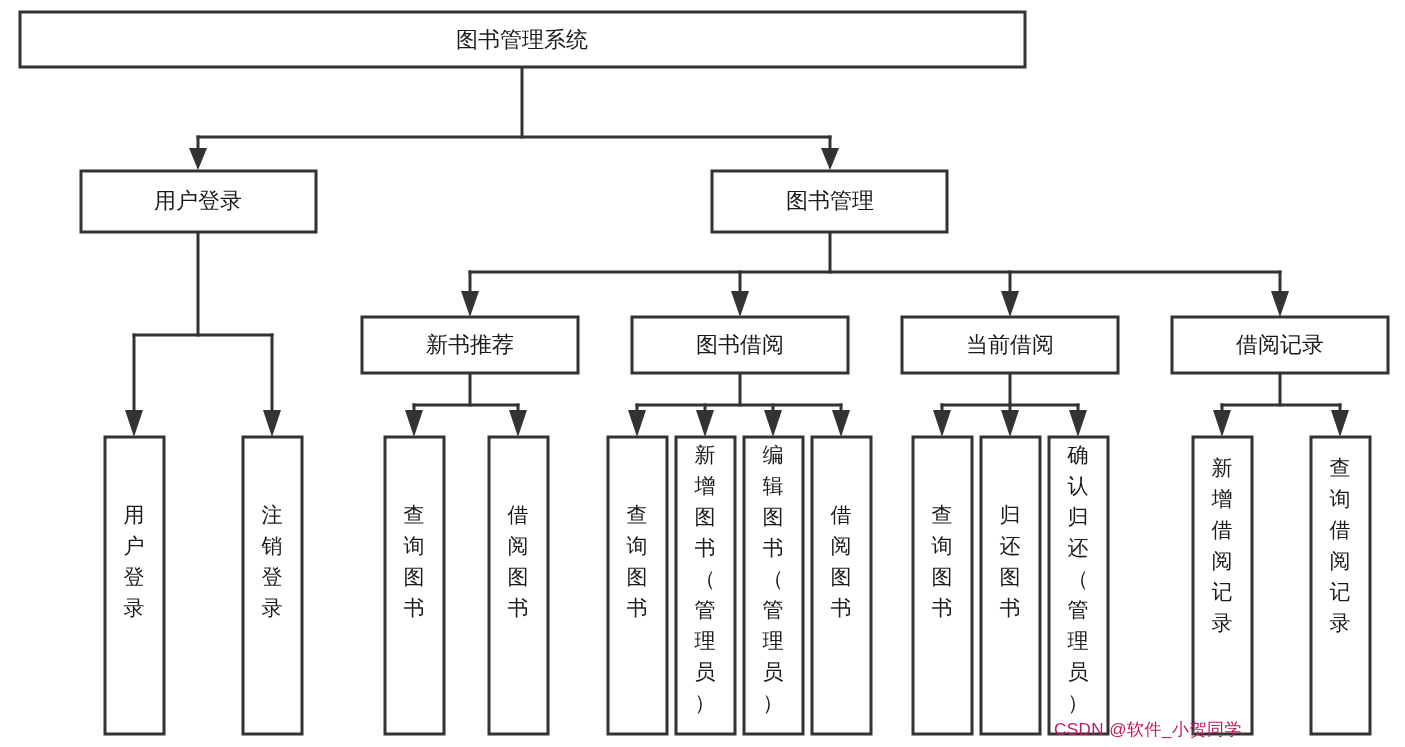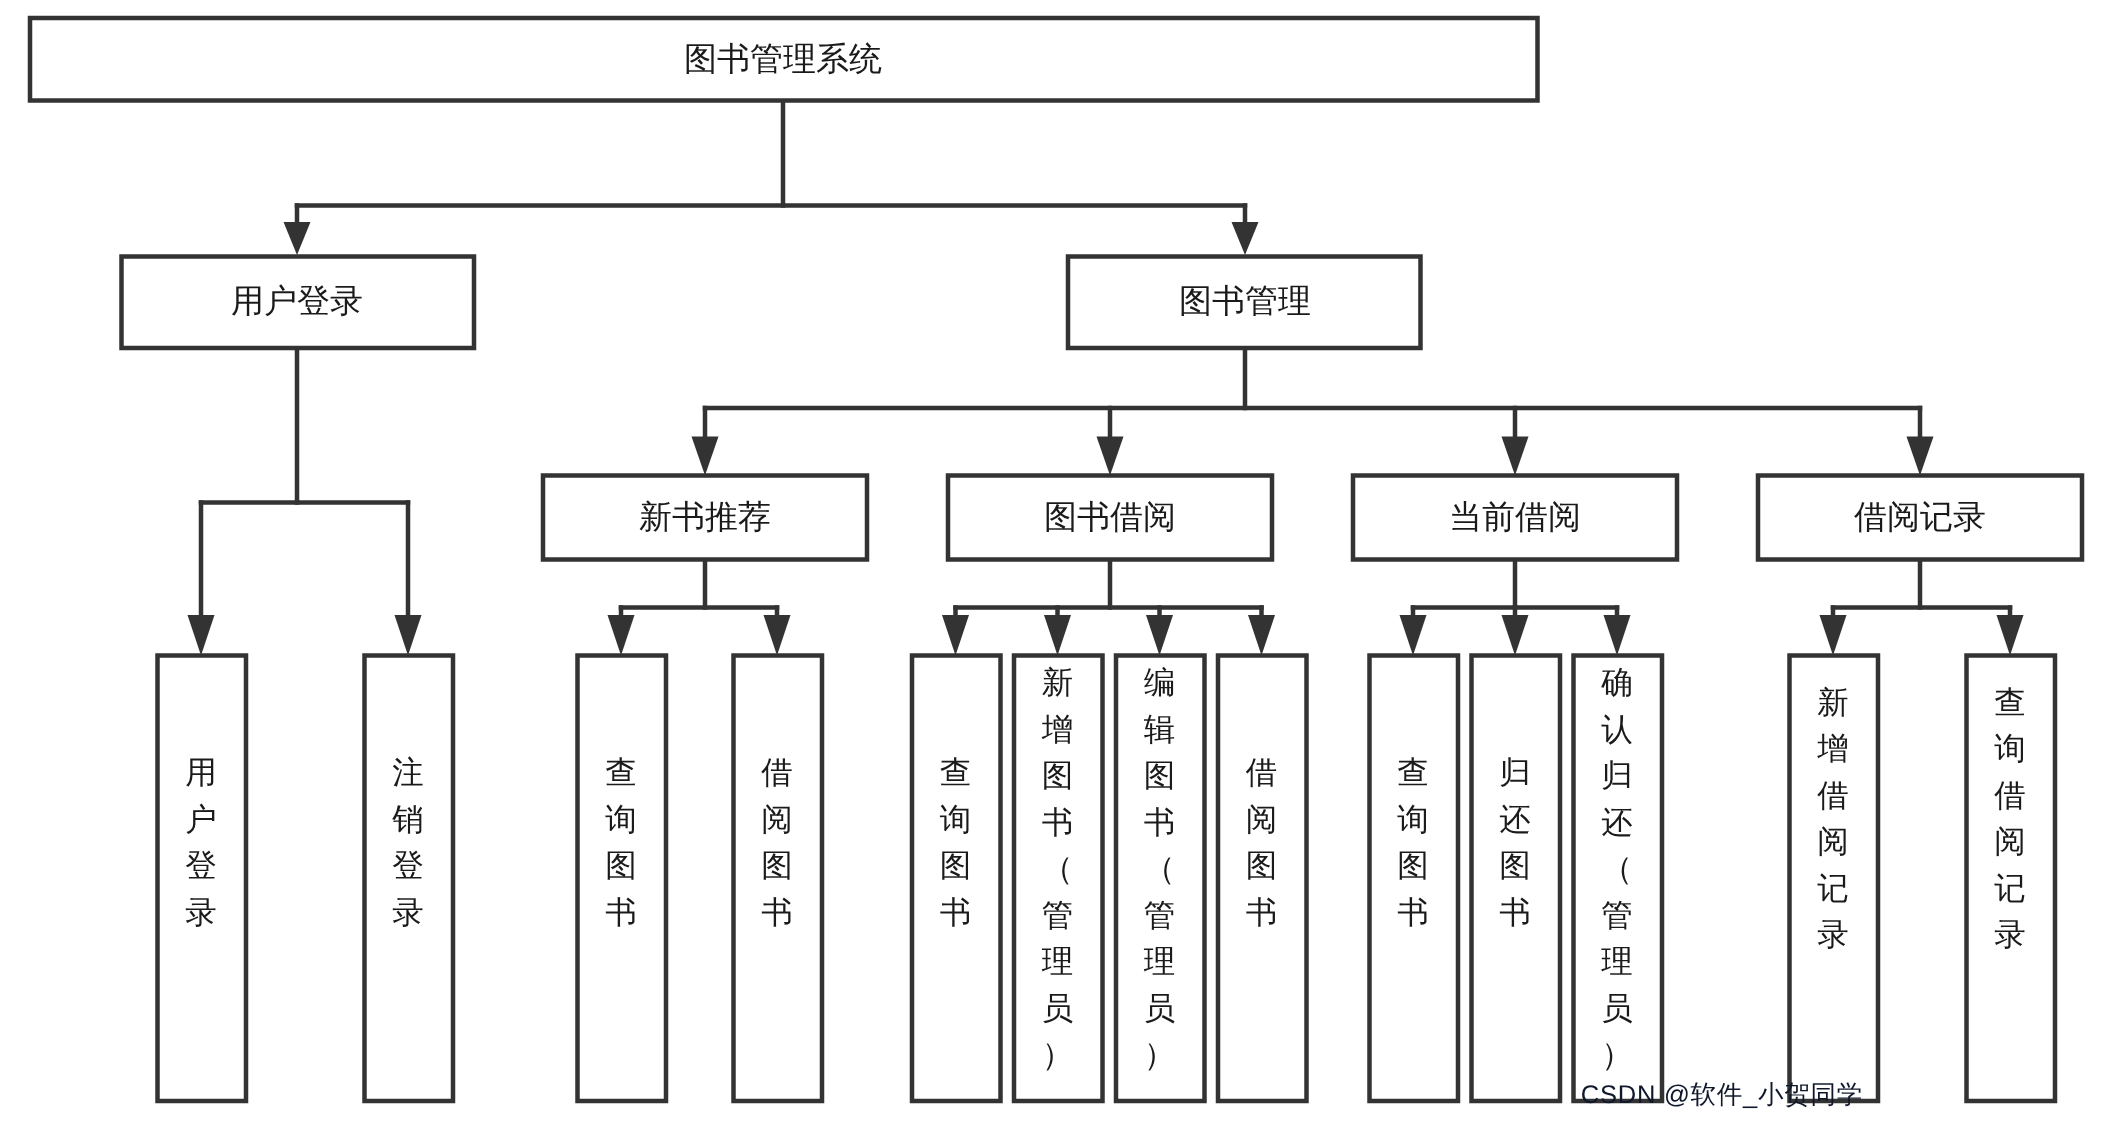"CSDN @软件_小贺同学" .watermark { color: #0f172a -> #be185d }
